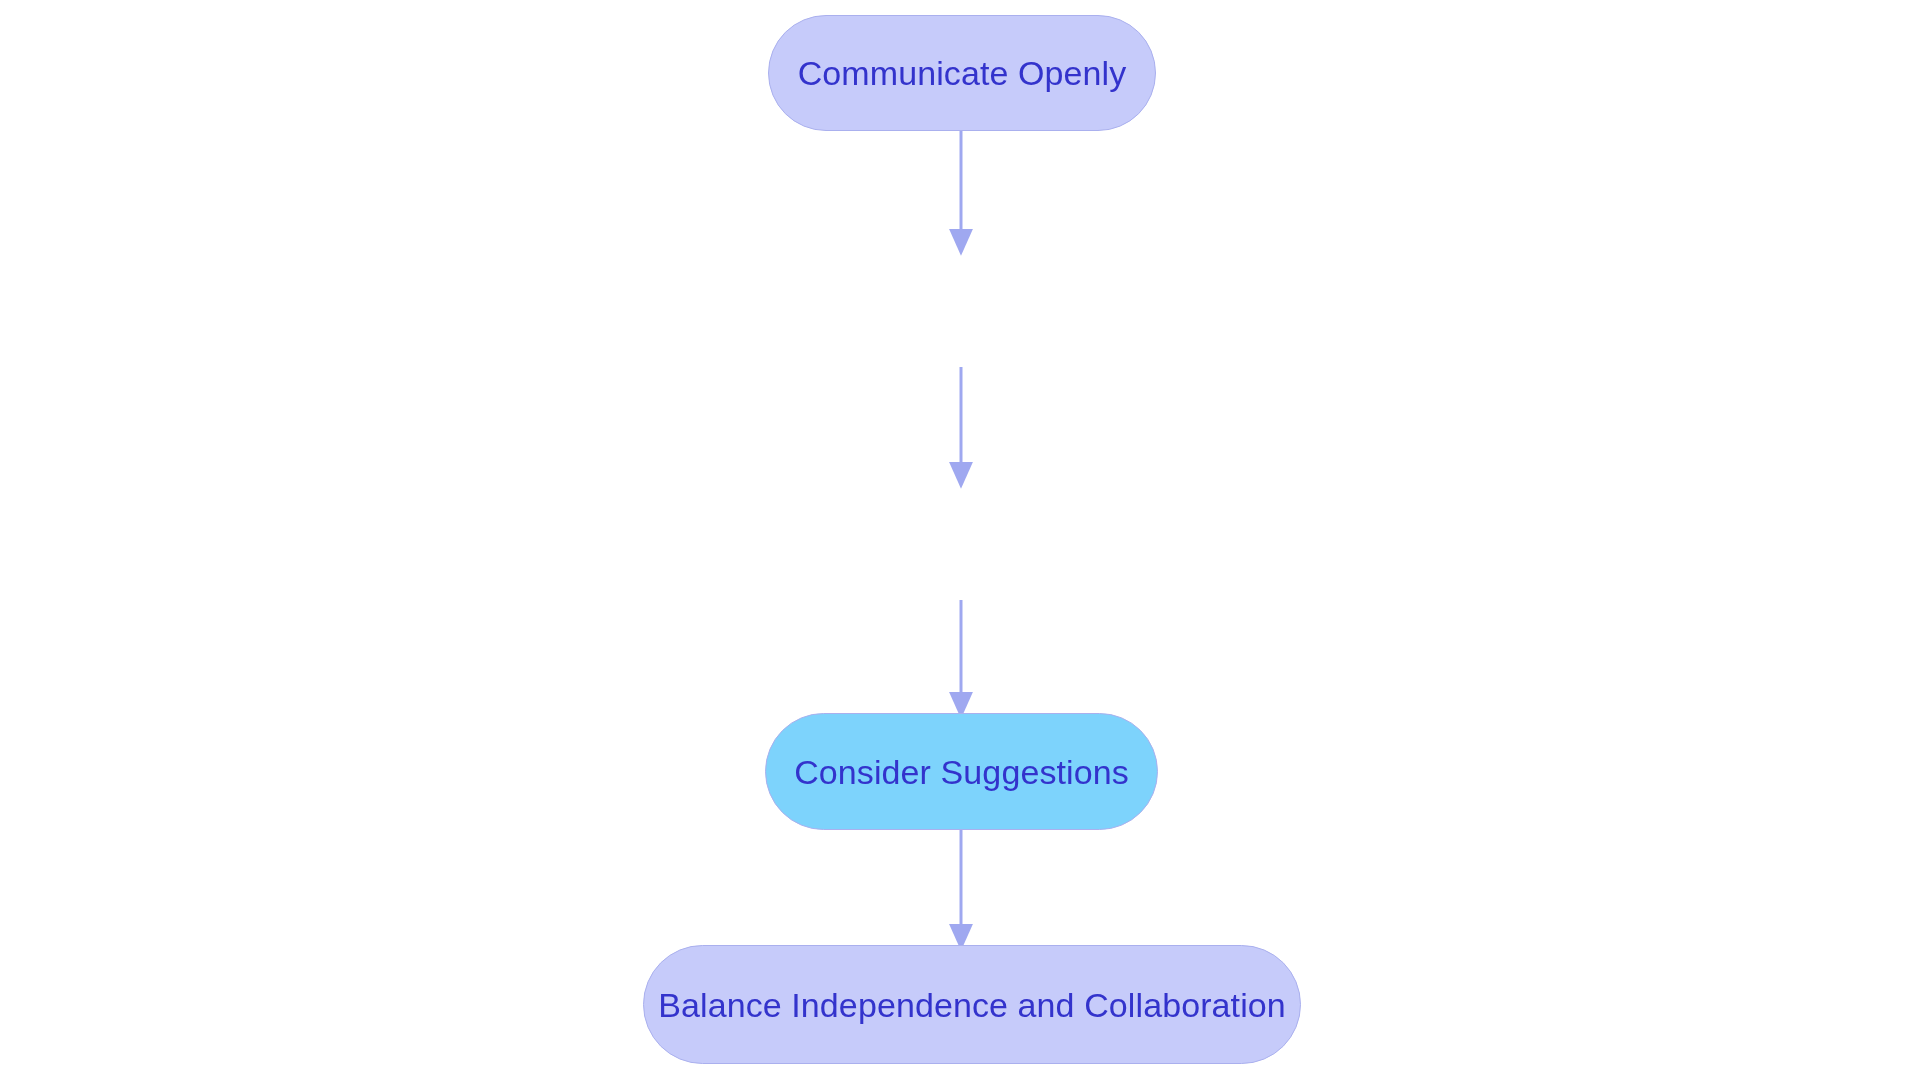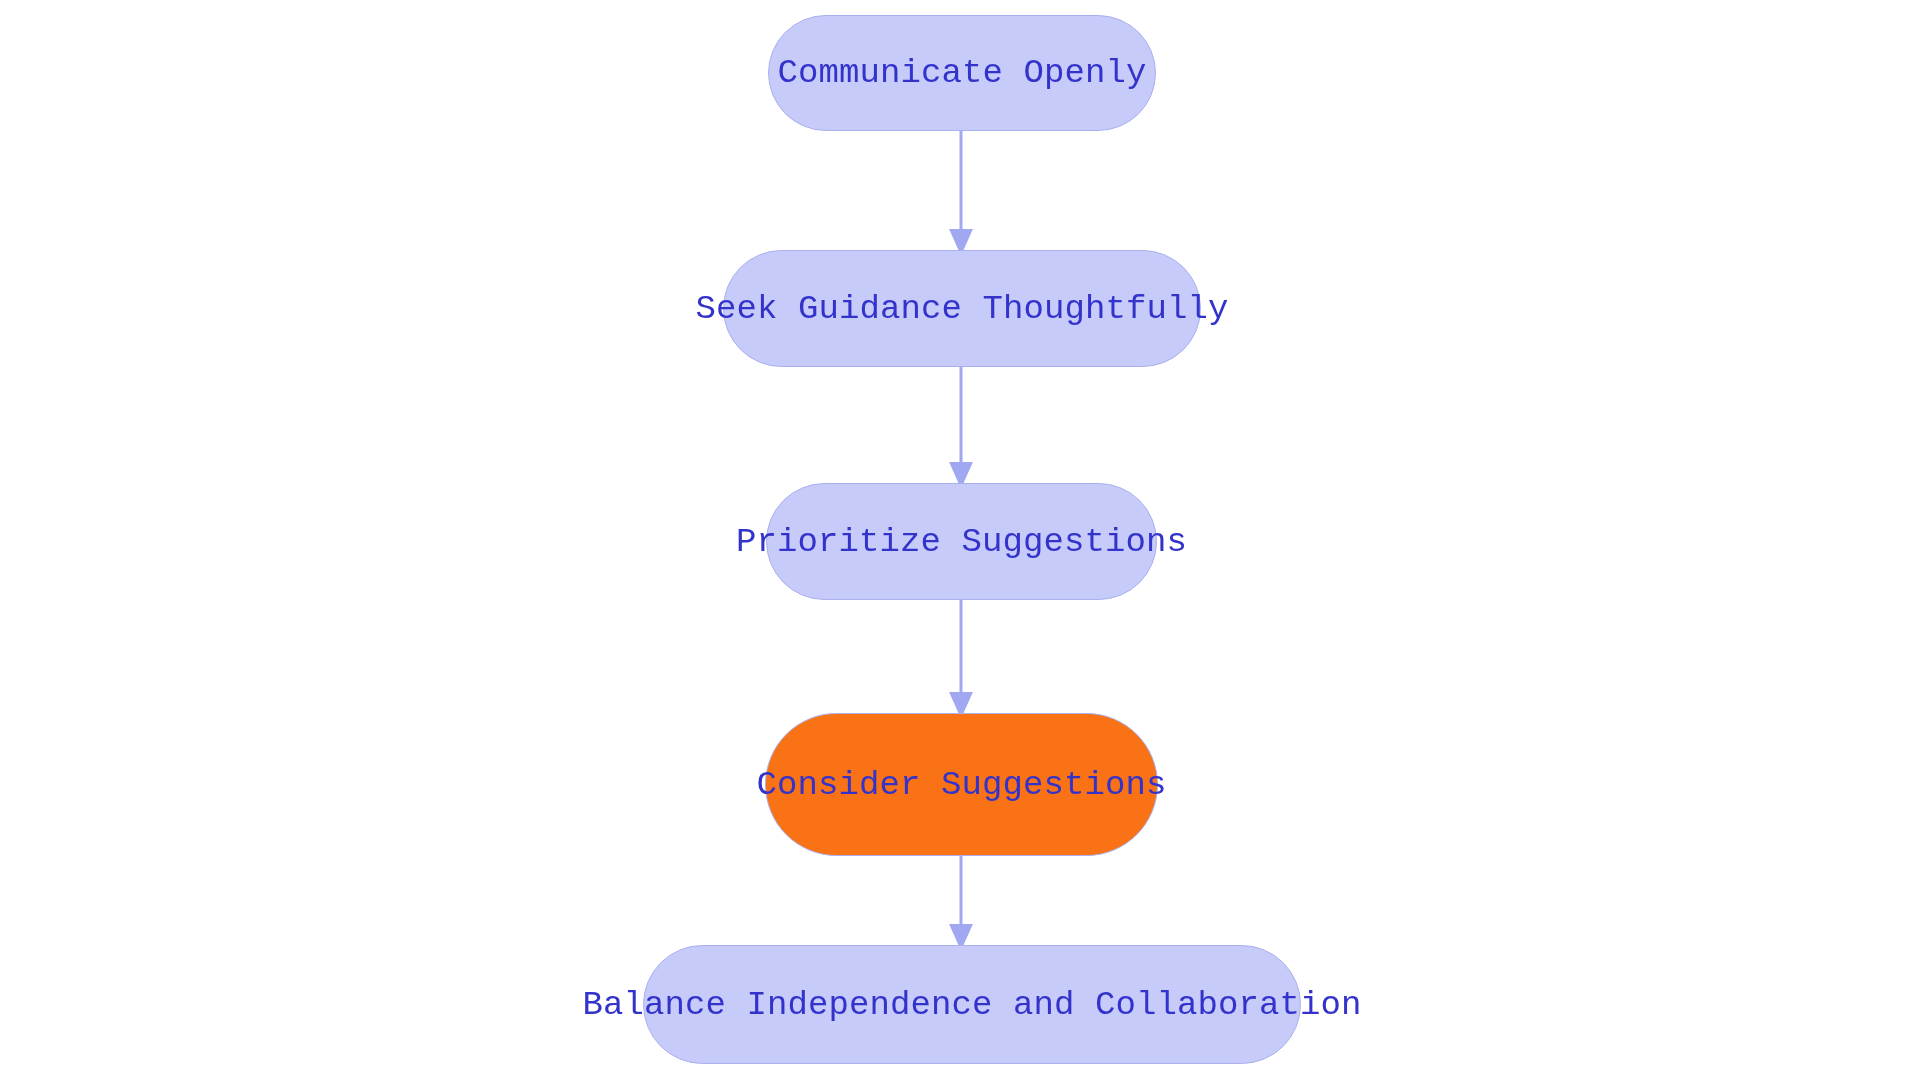"Communicate Openly" .flow-node-label { font-family: Liberation Mono, monospace -> Liberation Sans, sans-serif }
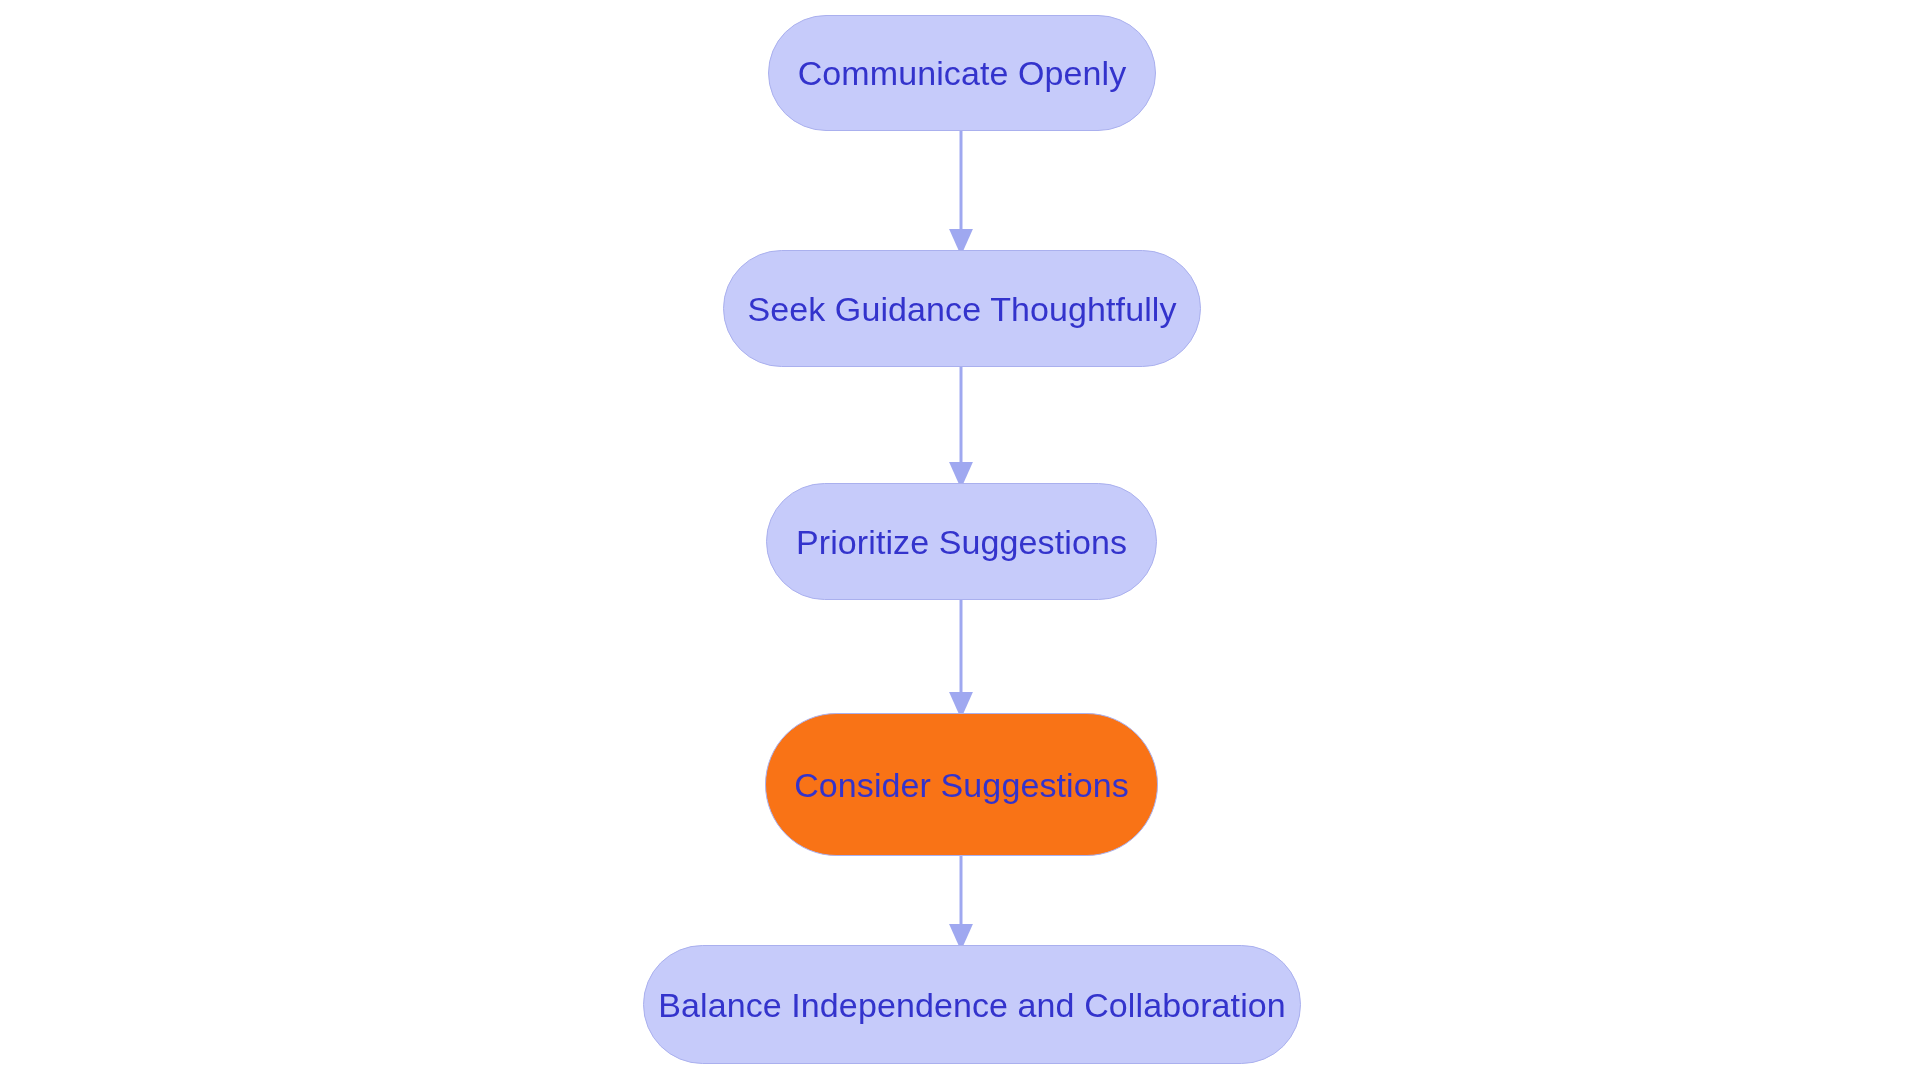"Seek Guidance Thoughtfully" div.flow-node { html: <div> <span>Seek Guidance Thoughtfully</span> </div> -> none }
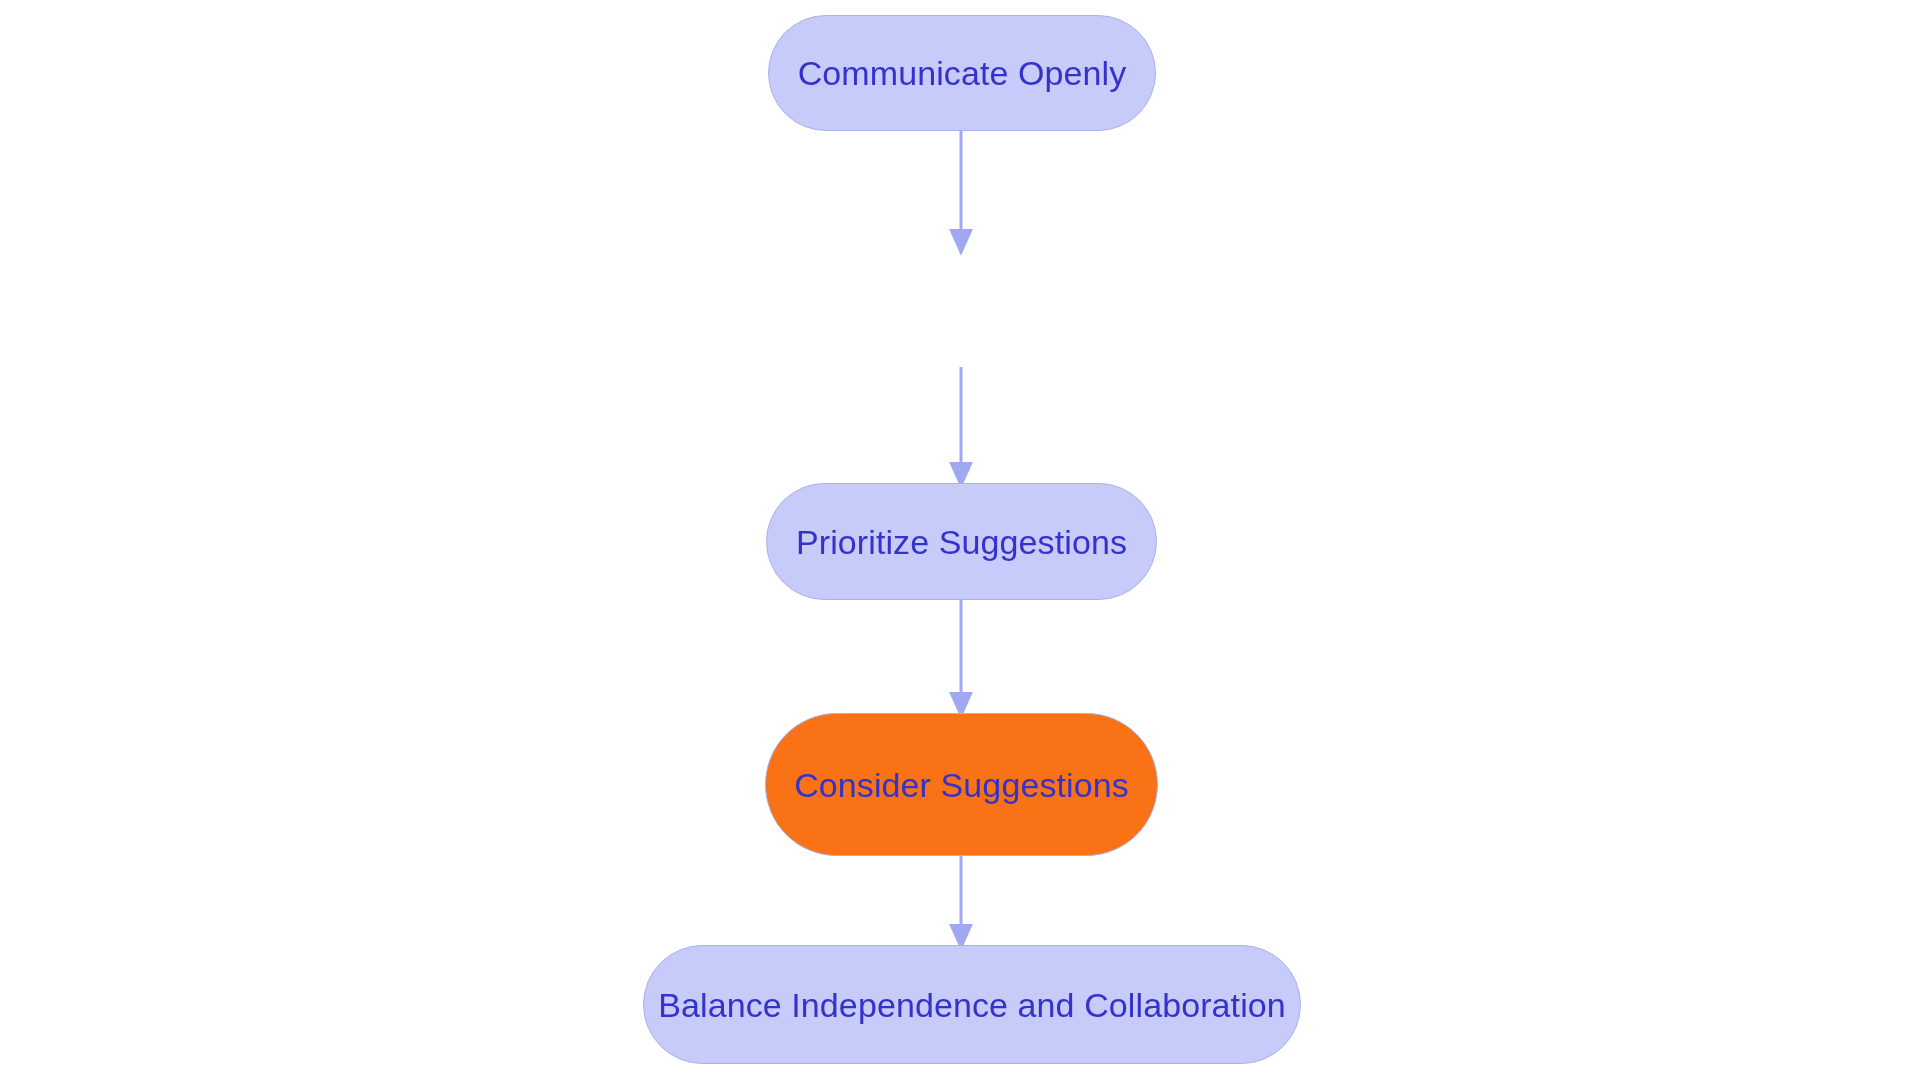"Prioritize Suggestions" div.flow-node { html: <div> <span>Prioritize Suggestions</span> </div> -> none }
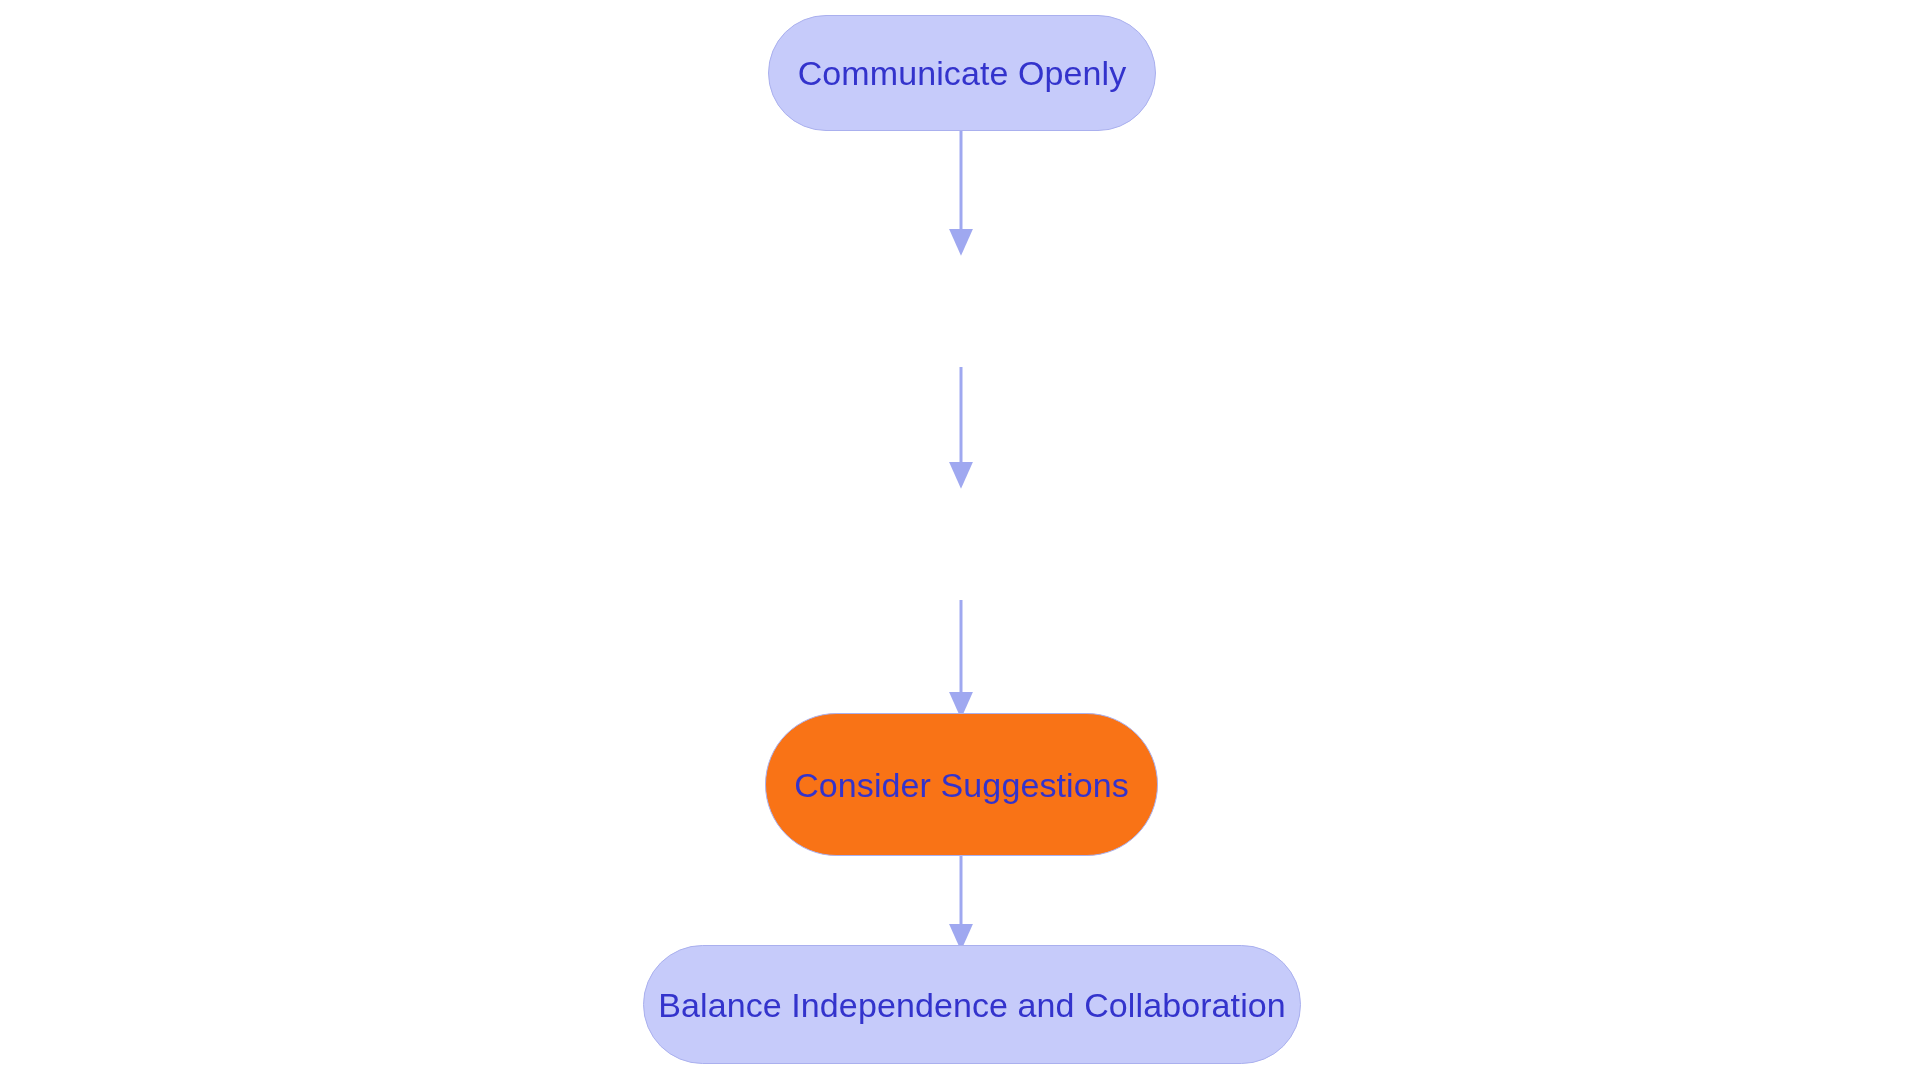"Consider Suggestions" div.flow-node { background: #f97316 -> #7dd3fc; height: 143px -> 117px }
